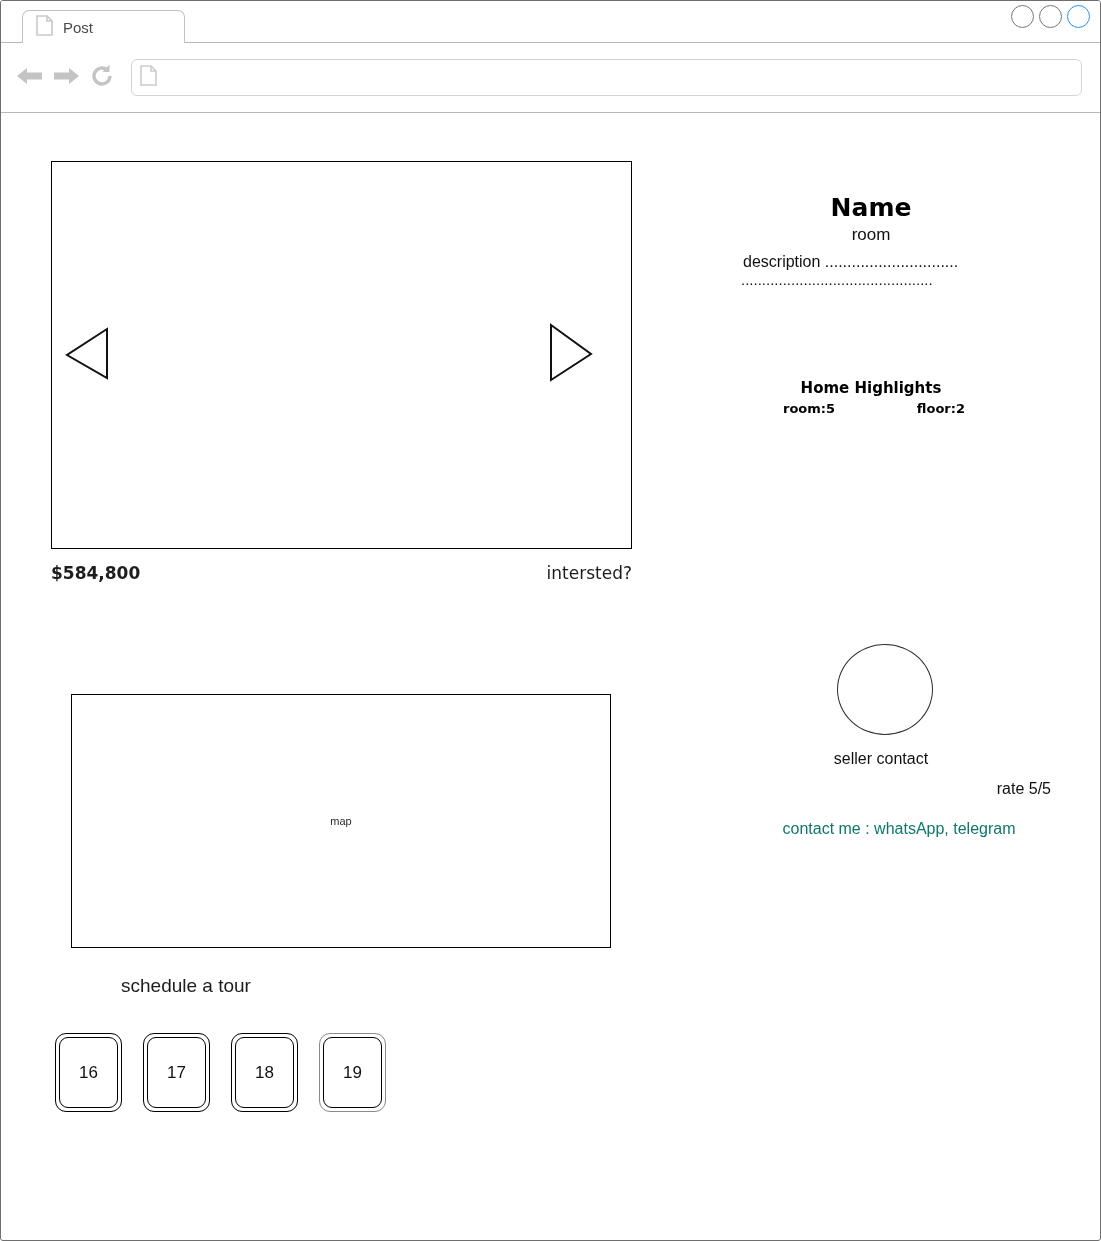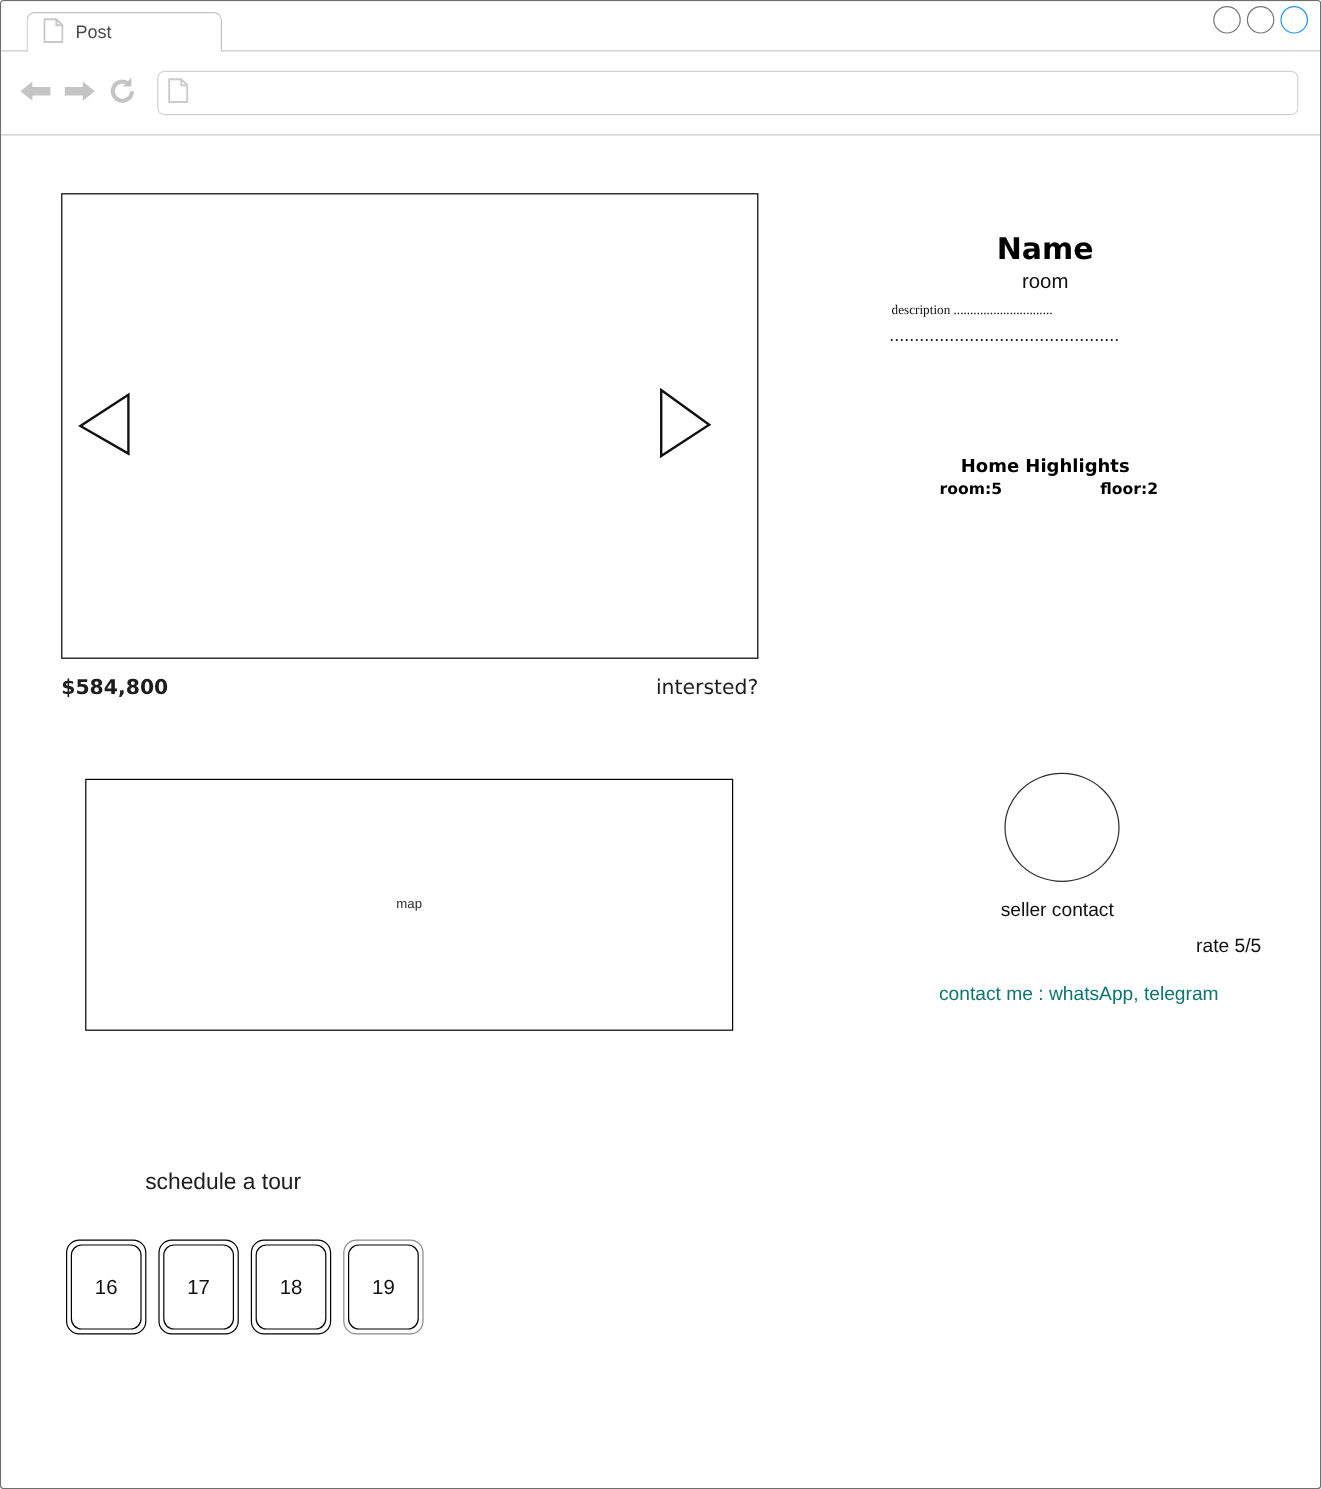"description" .listing-desc { font-family: Liberation Serif, serif -> Liberation Sans, sans-serif; font-size: 11px -> 16px }
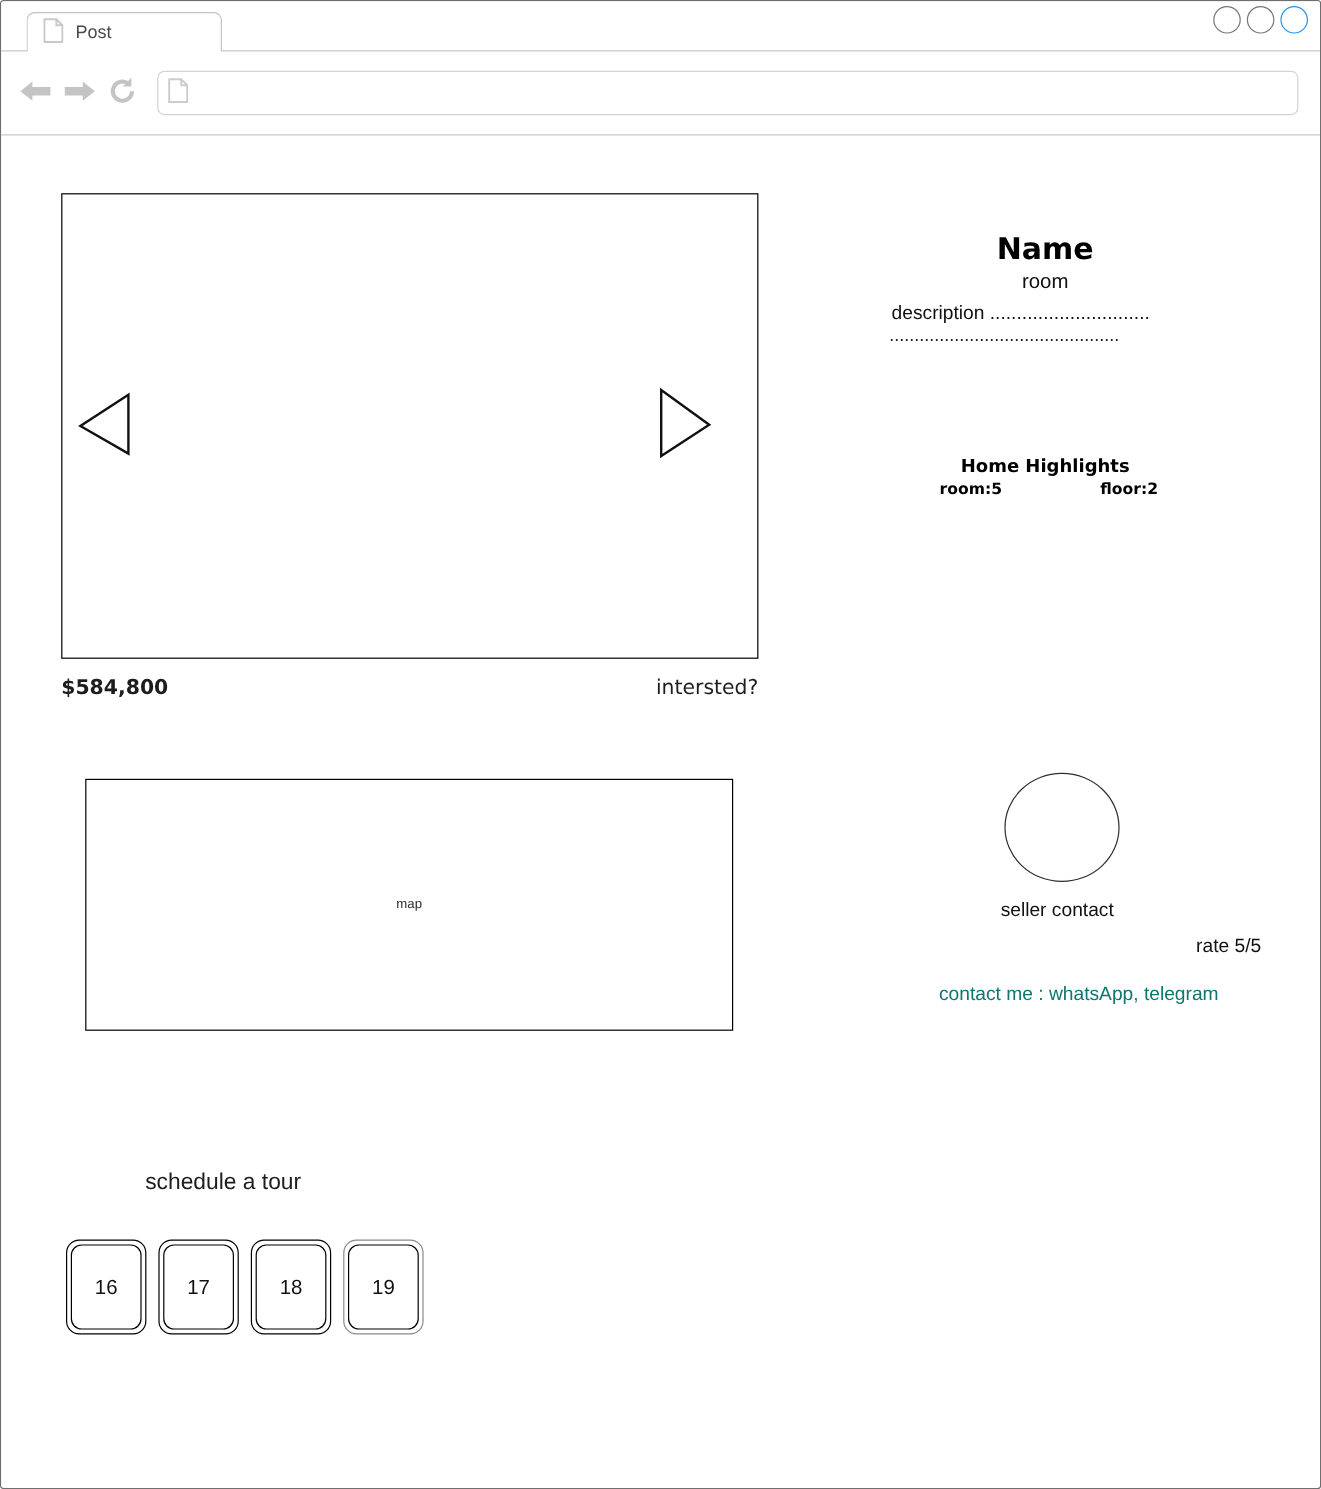"map" .map-box { height: 210px -> 254px; top: 536px -> 581px }
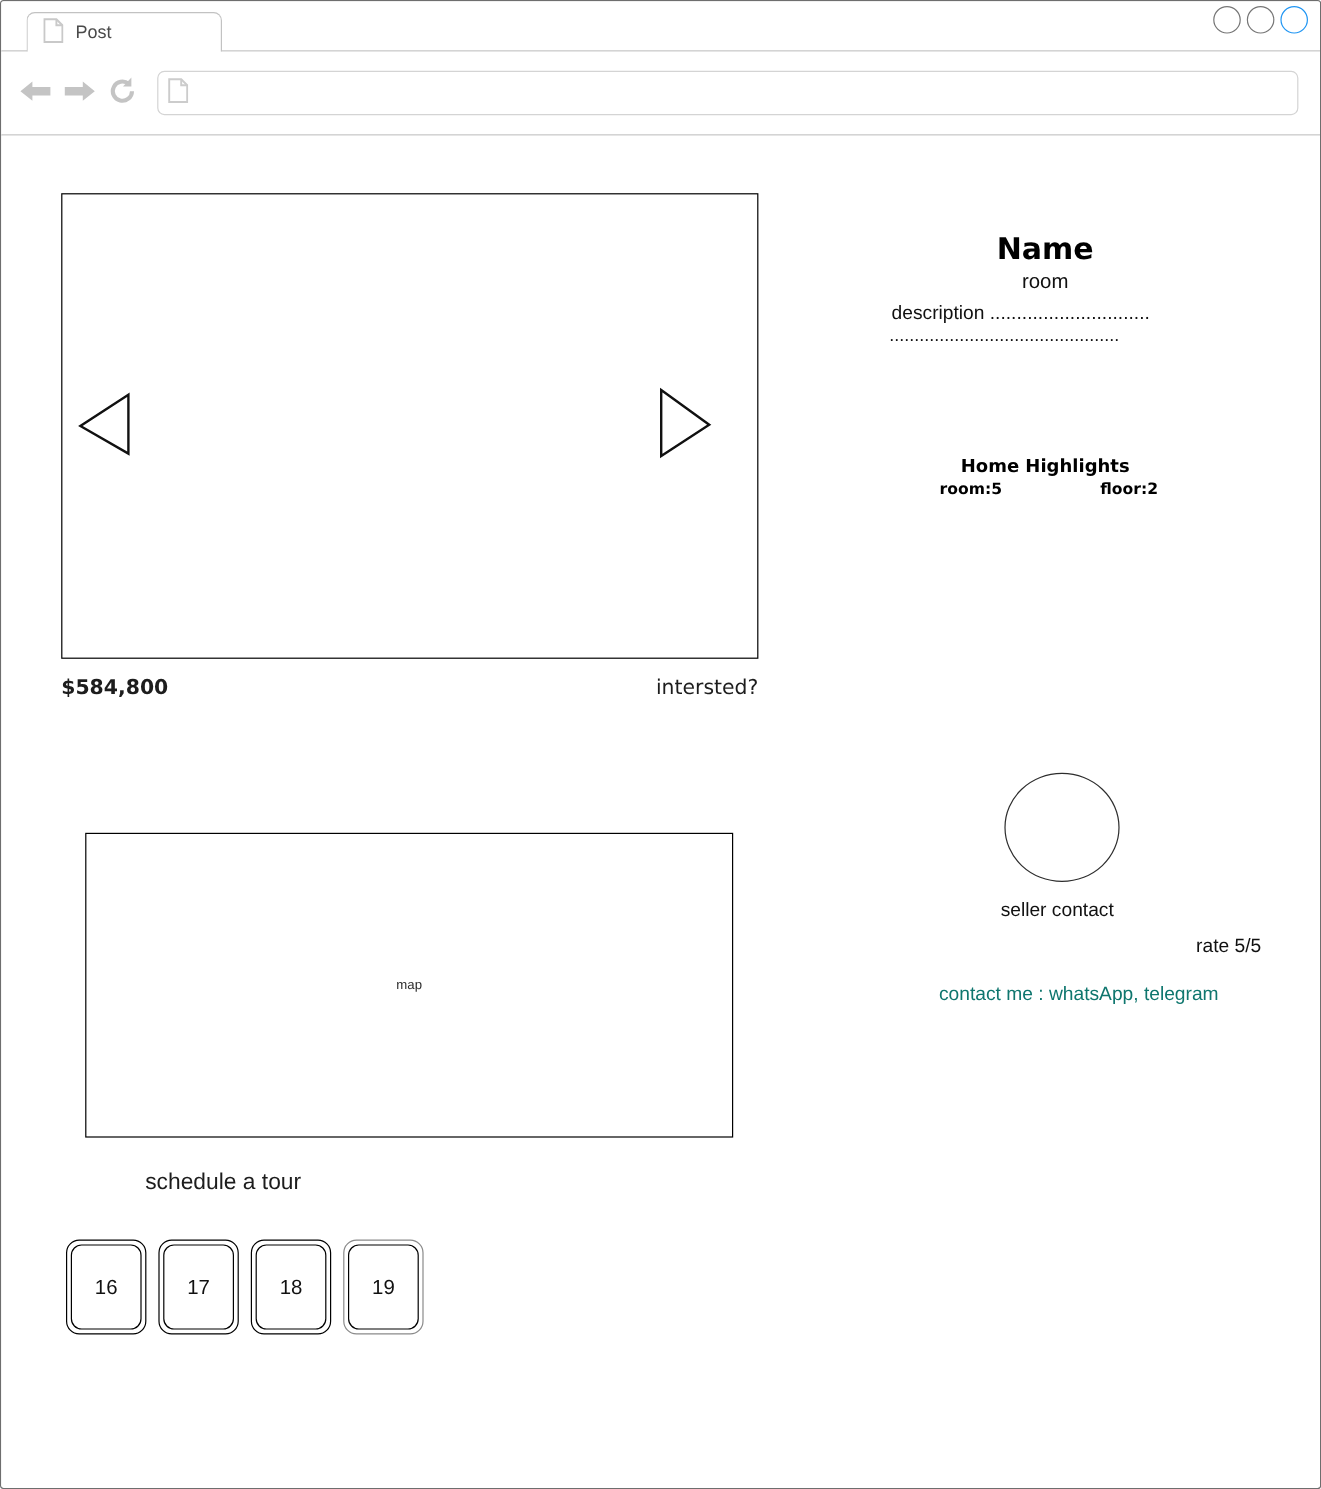"16" .date-row { gap: 10px -> 21px }
